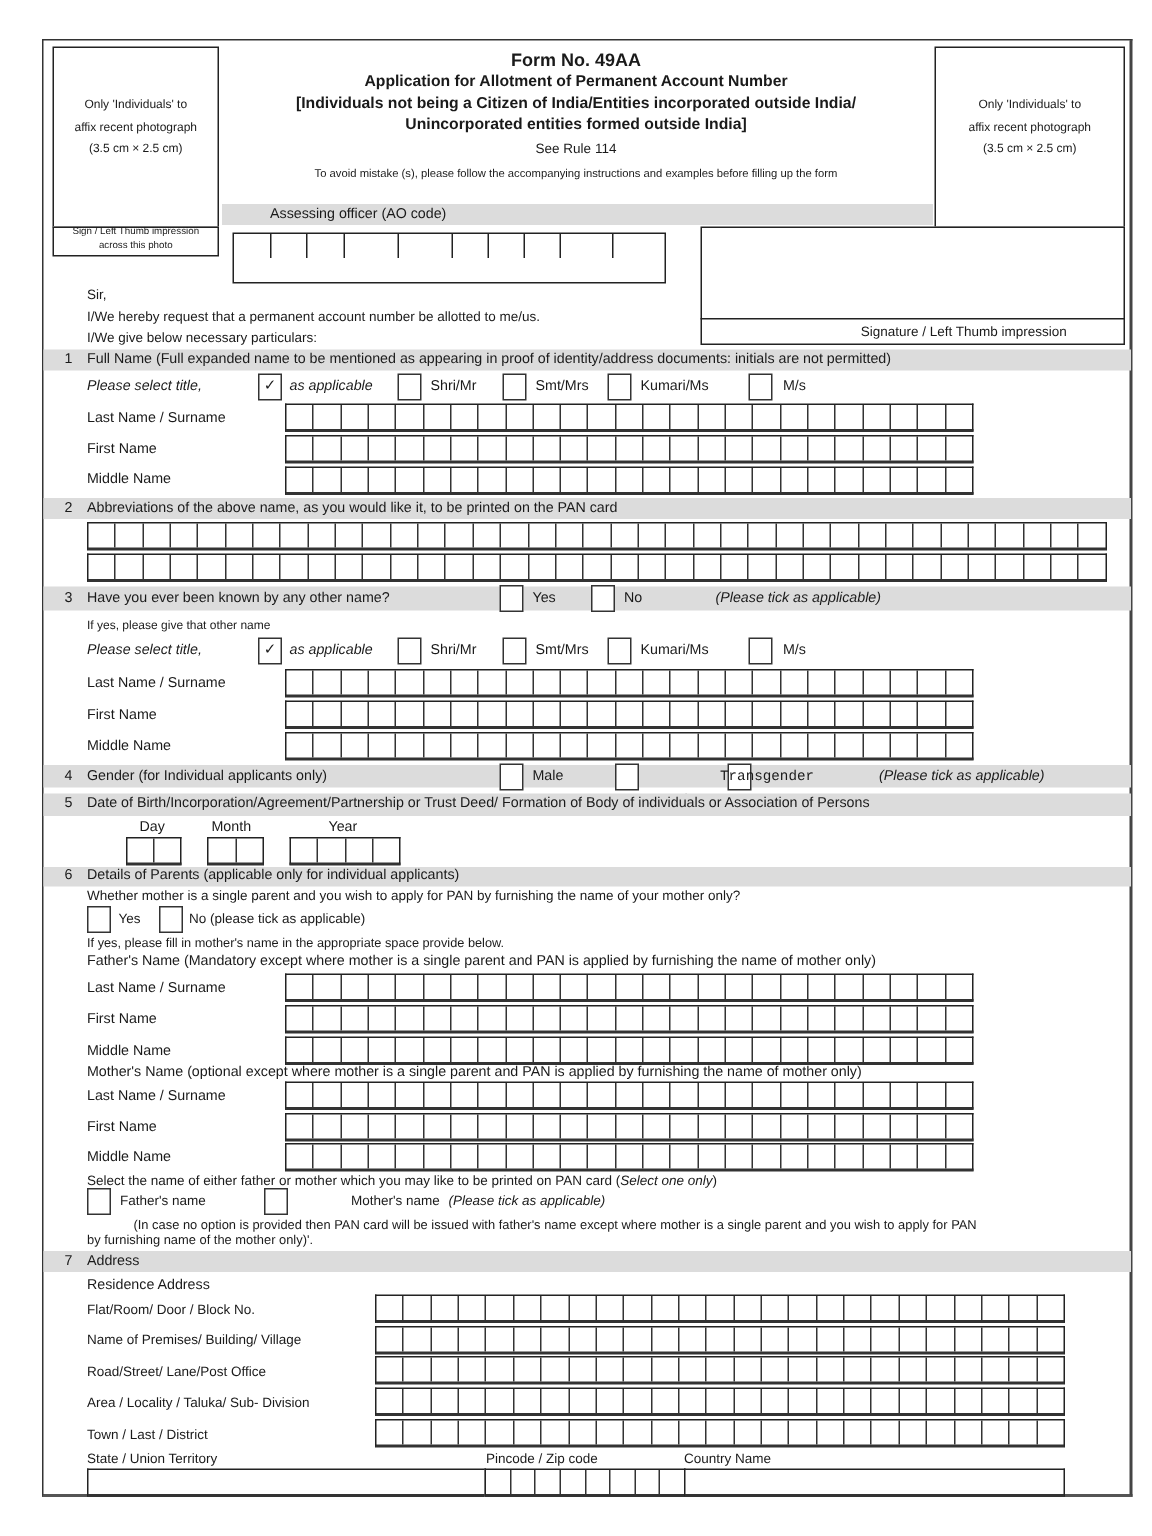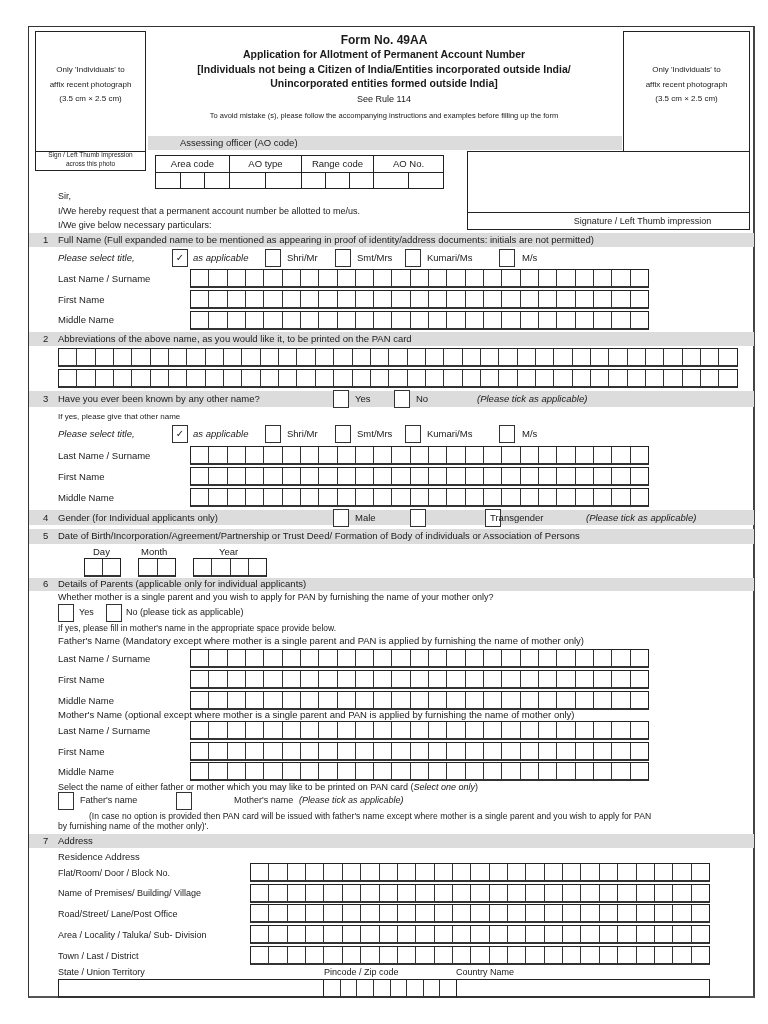"Area code" div.hdr { html: <div> <span>Area code</span> <span>AO type</span> <span>Range code</span> <span>AO No.</span> </div> -> none }
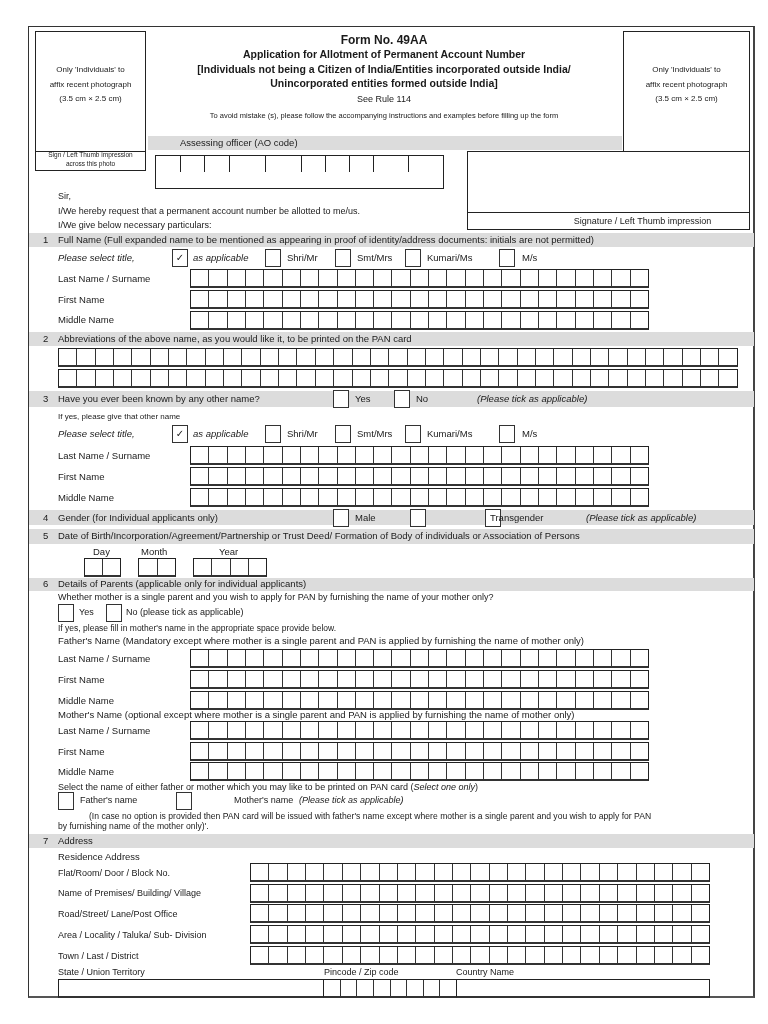"Transgender" div.t { font-family: none -> Liberation Mono, monospace; left: 490px -> 480px }
